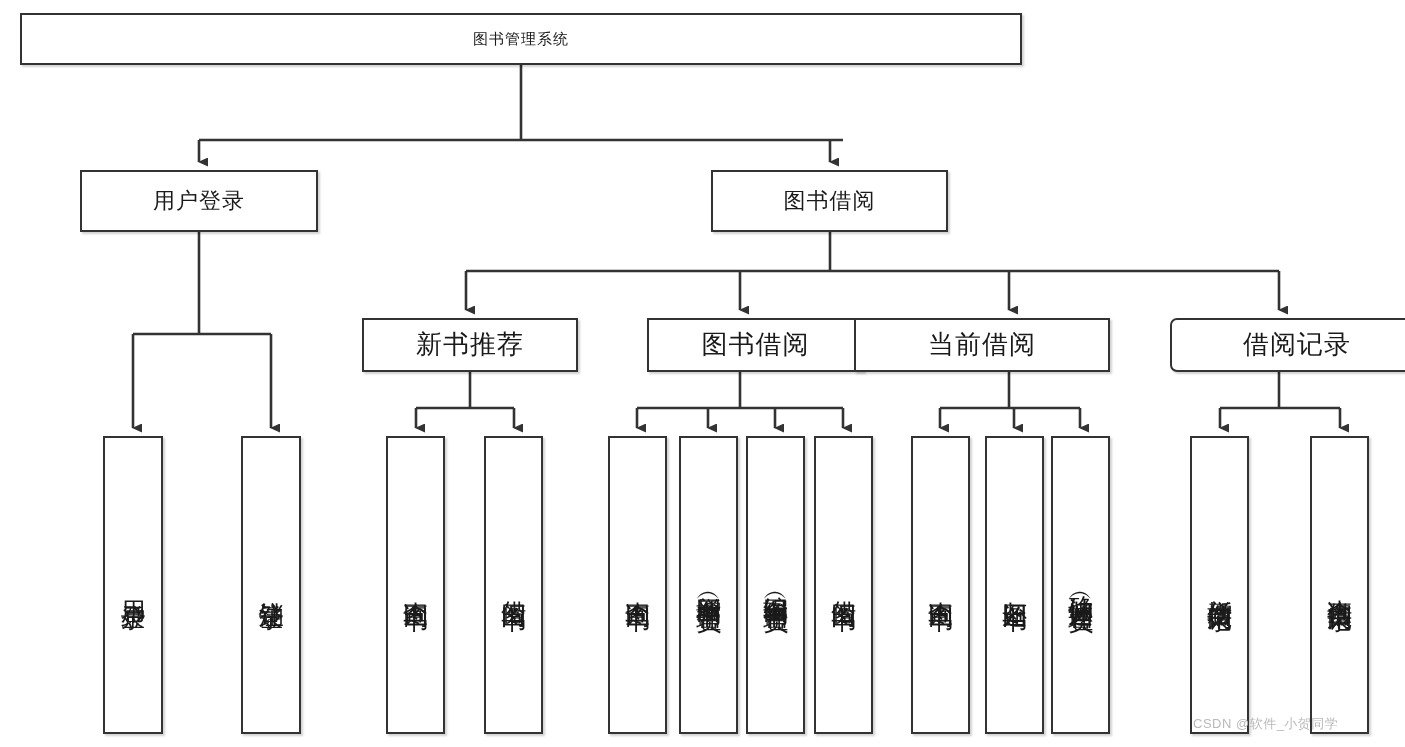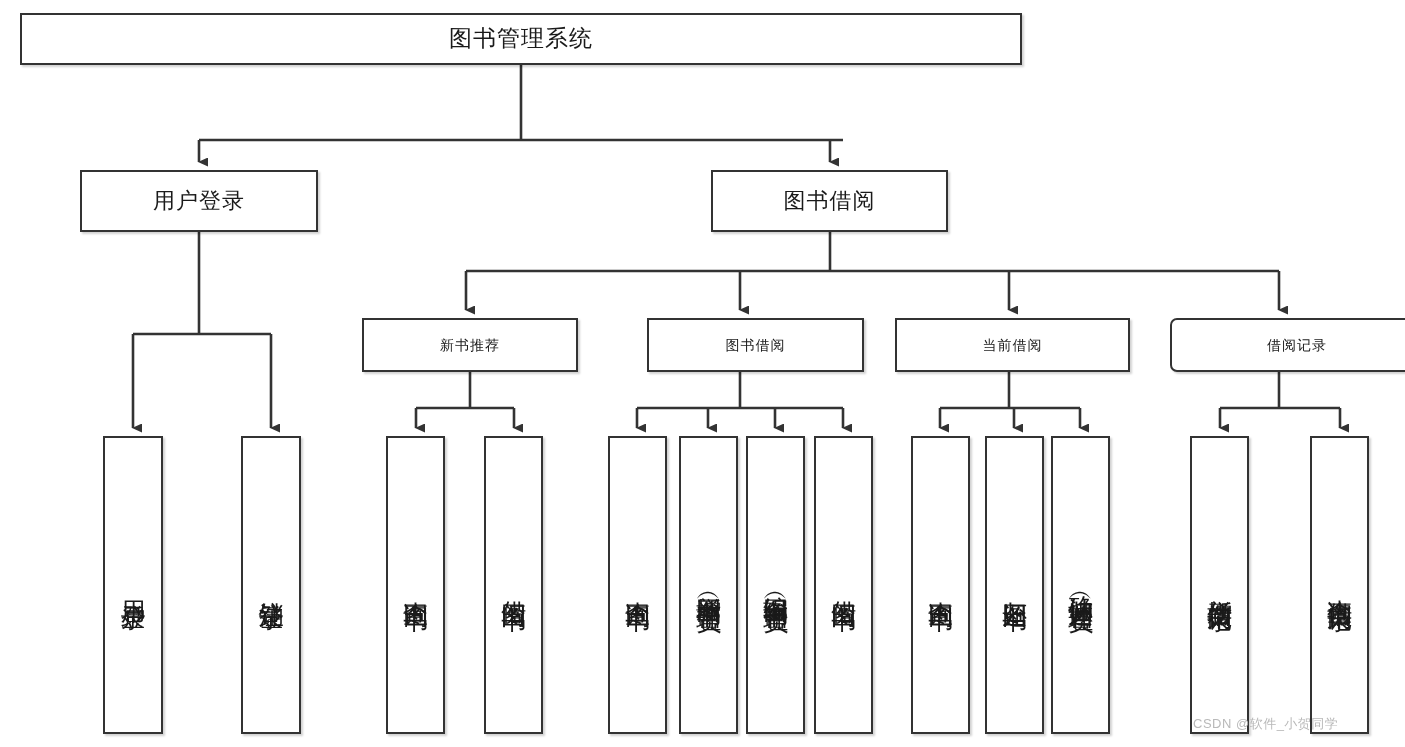"图书管理系统" .node.root .label { font-size: 23px -> 15px }
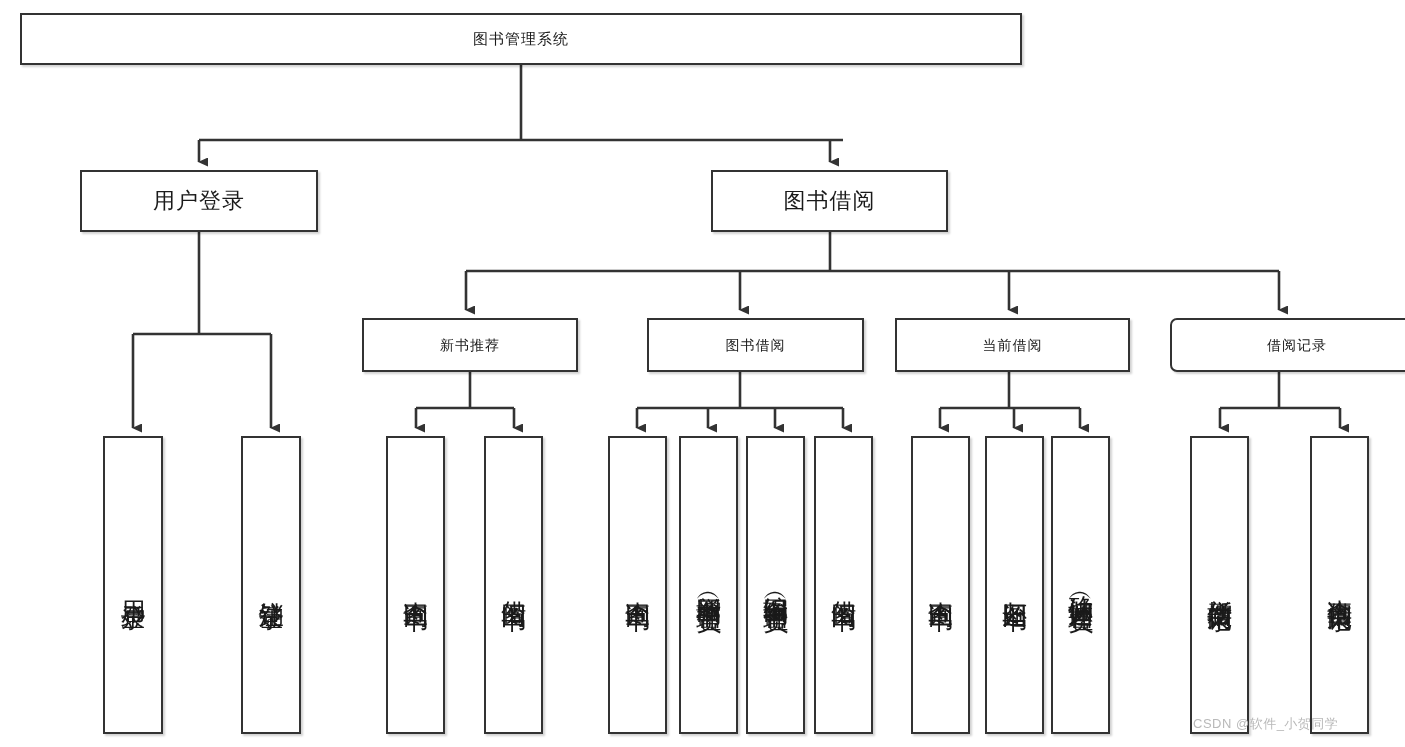"新书推荐" .node.level3 .label { font-size: 14px -> 26px }
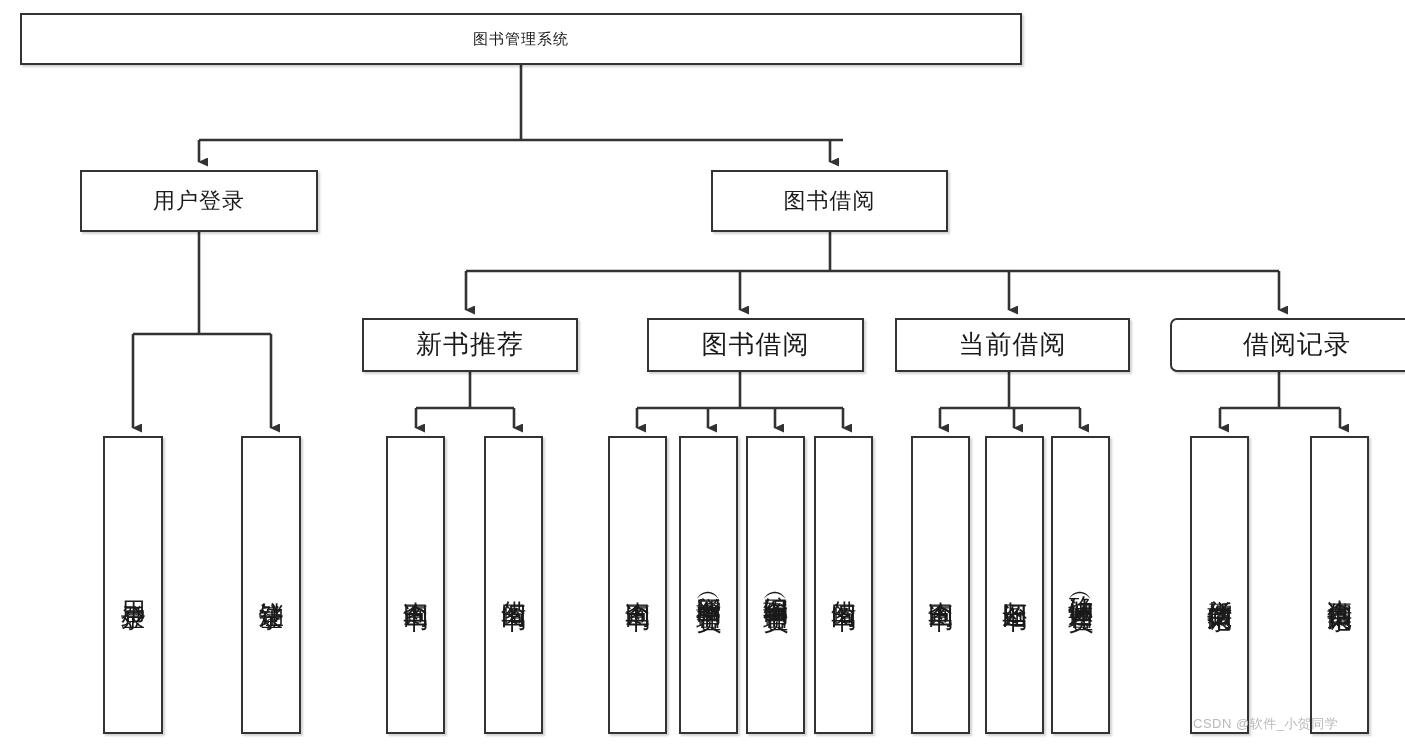"当前借阅" div.node { left: 895px -> 854px; width: 235px -> 256px }
